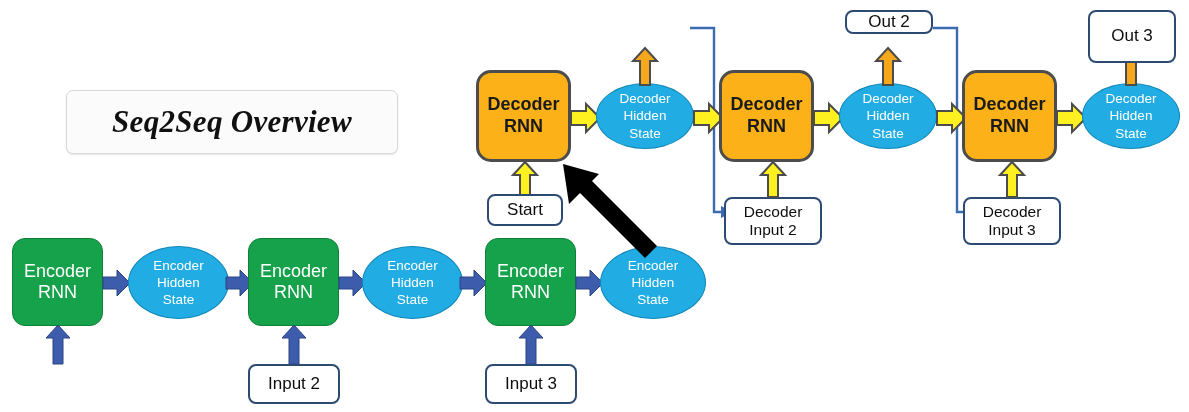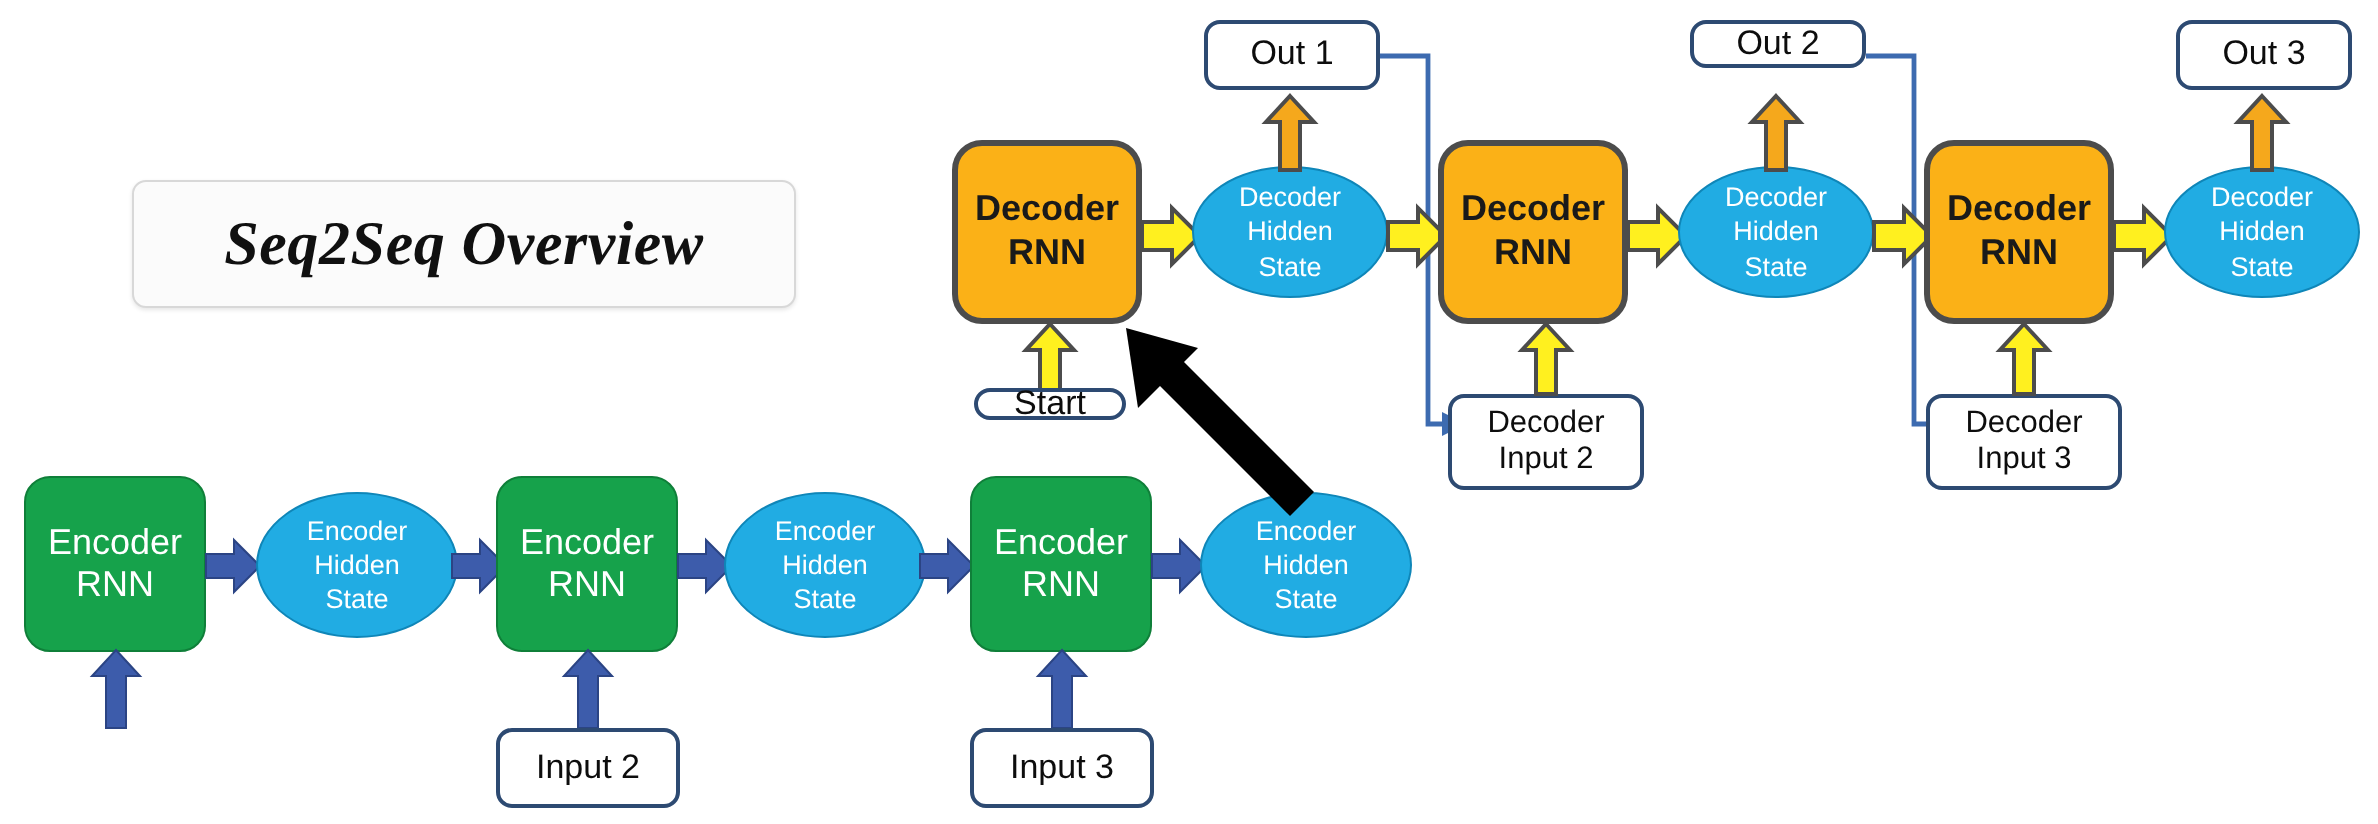"Out 1" div.node { html: <div> <span>Out 1</span> </div> -> none }
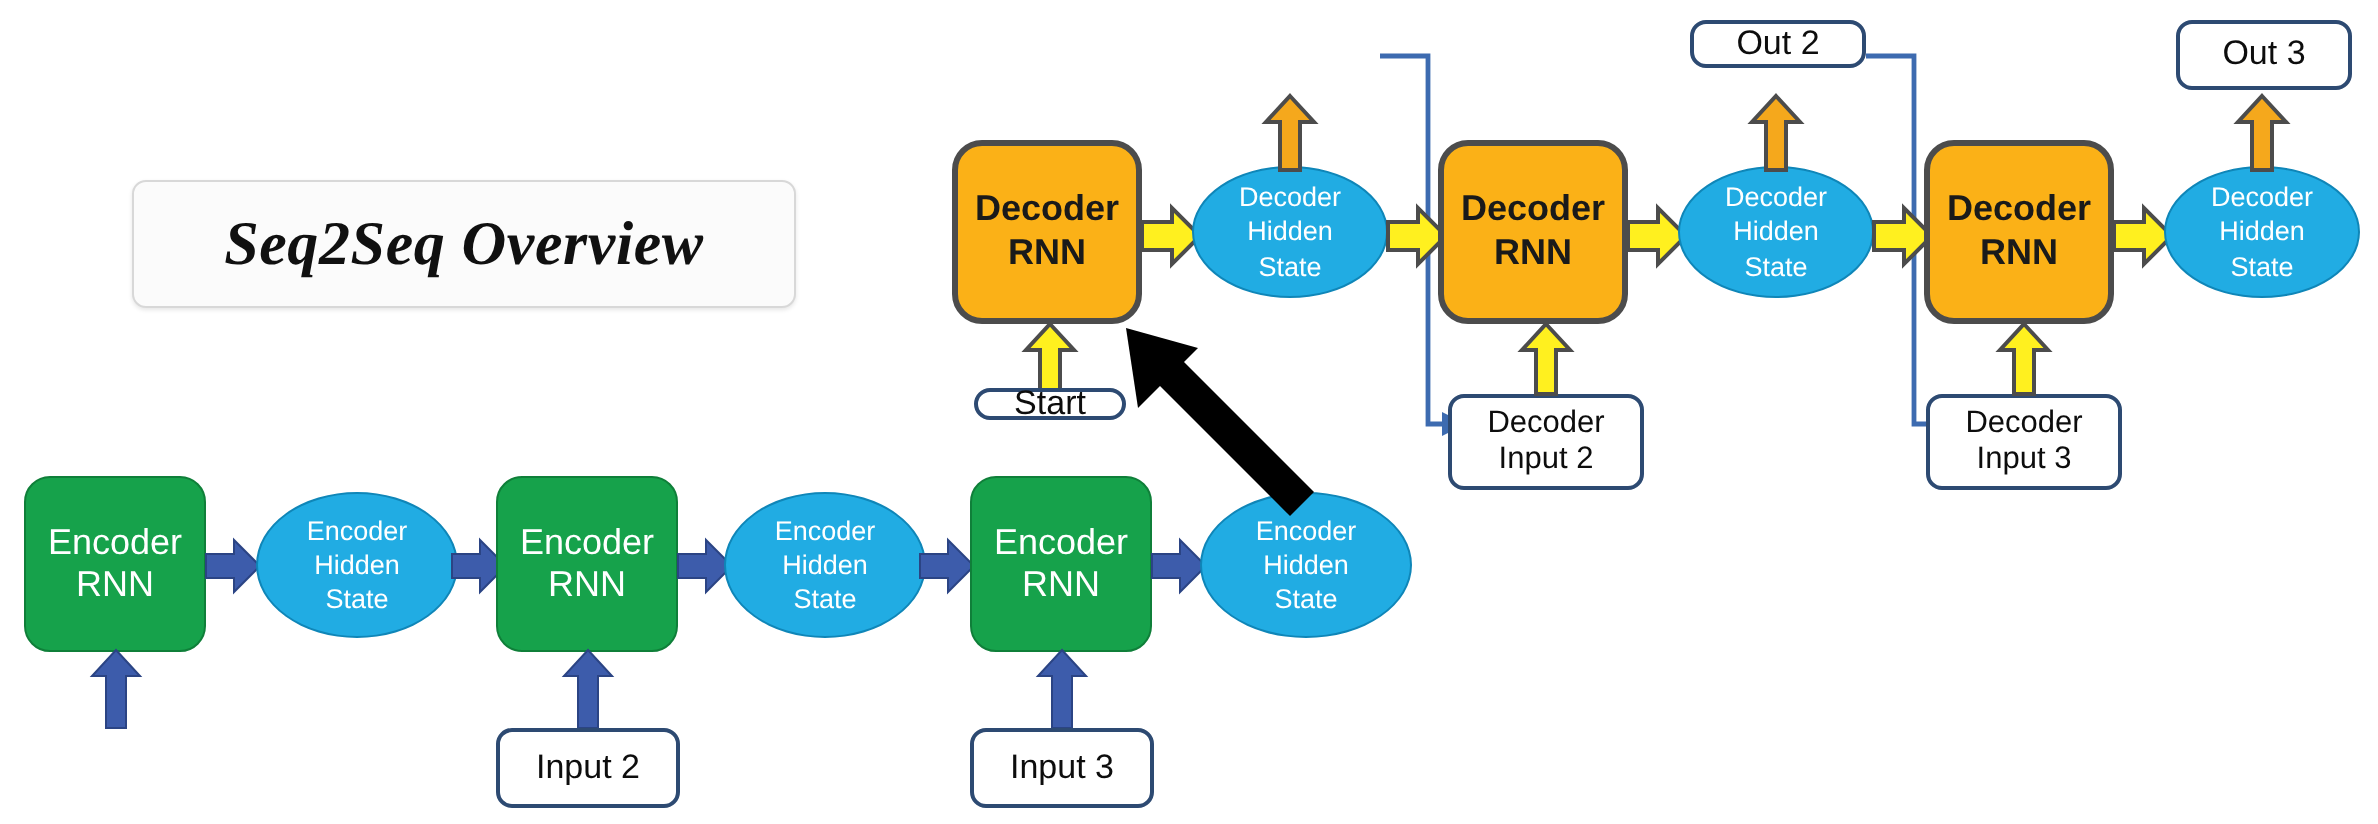"Out 3" div.node { height: 35px -> 53px }
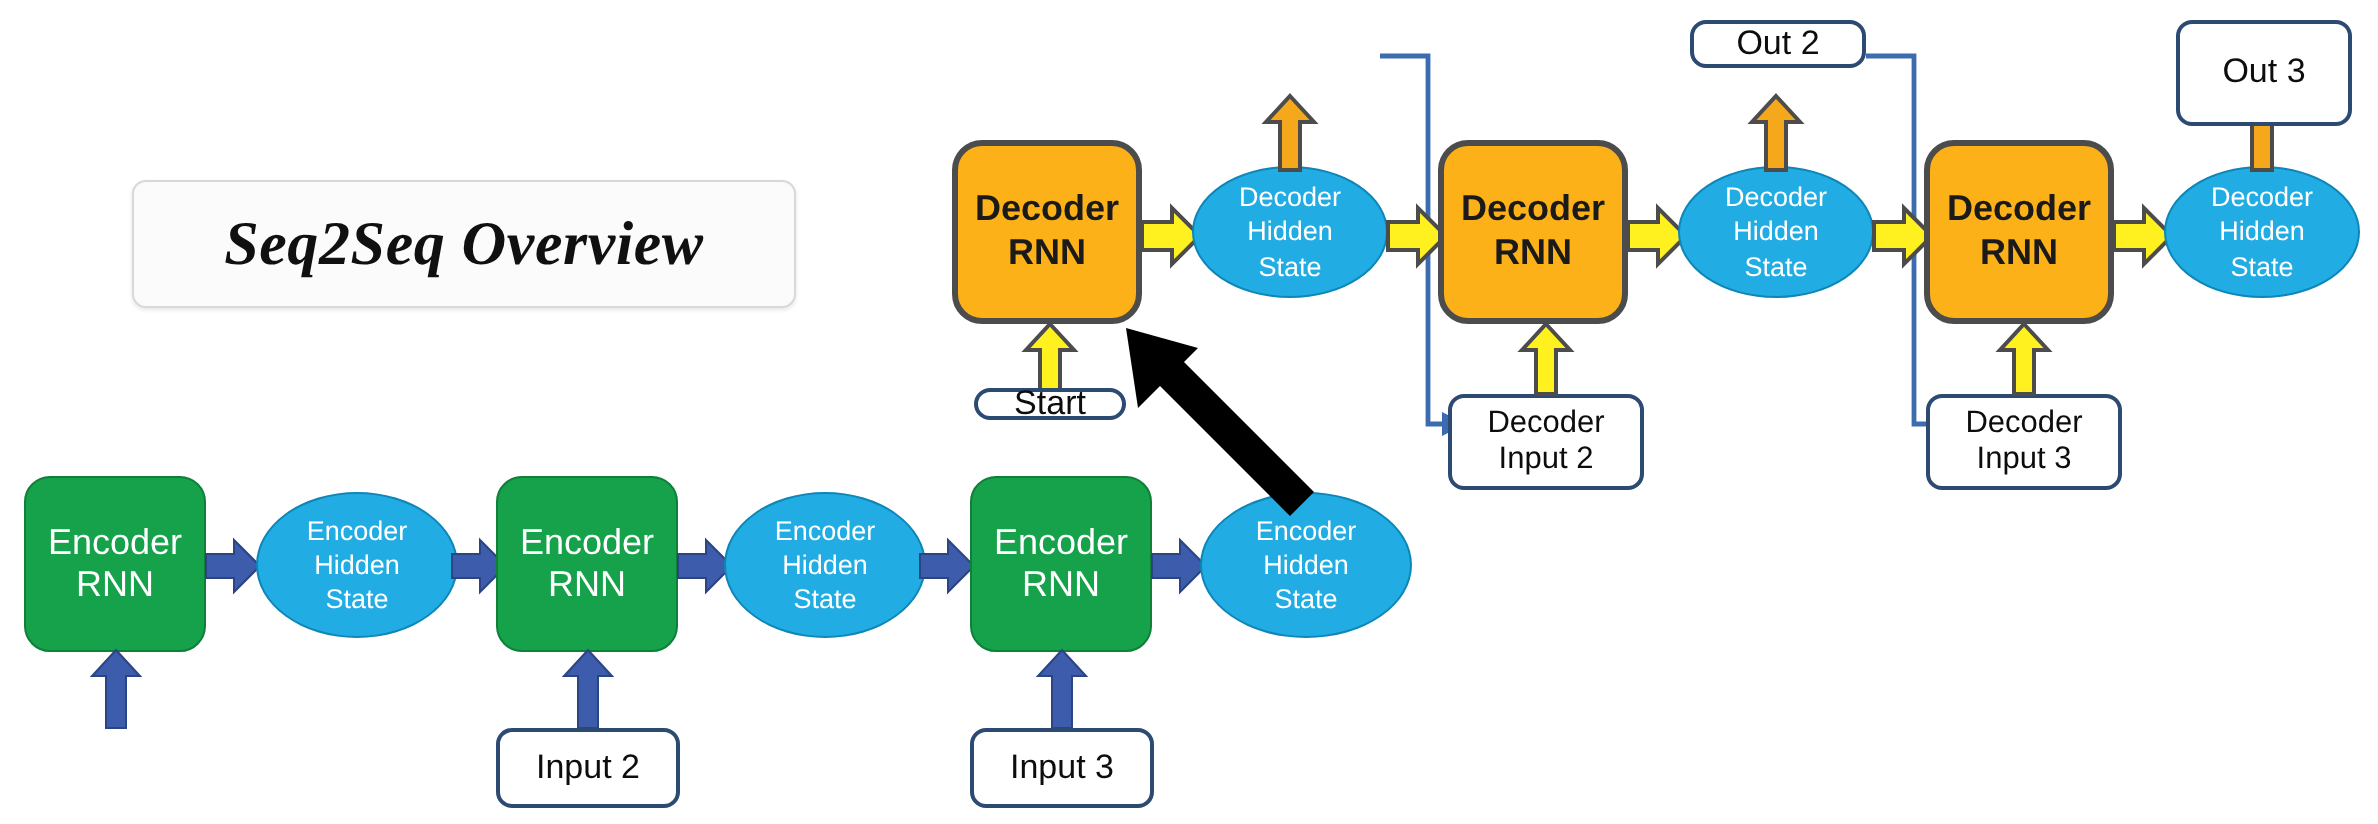"Start" div.node { height: 16px -> 32px }
